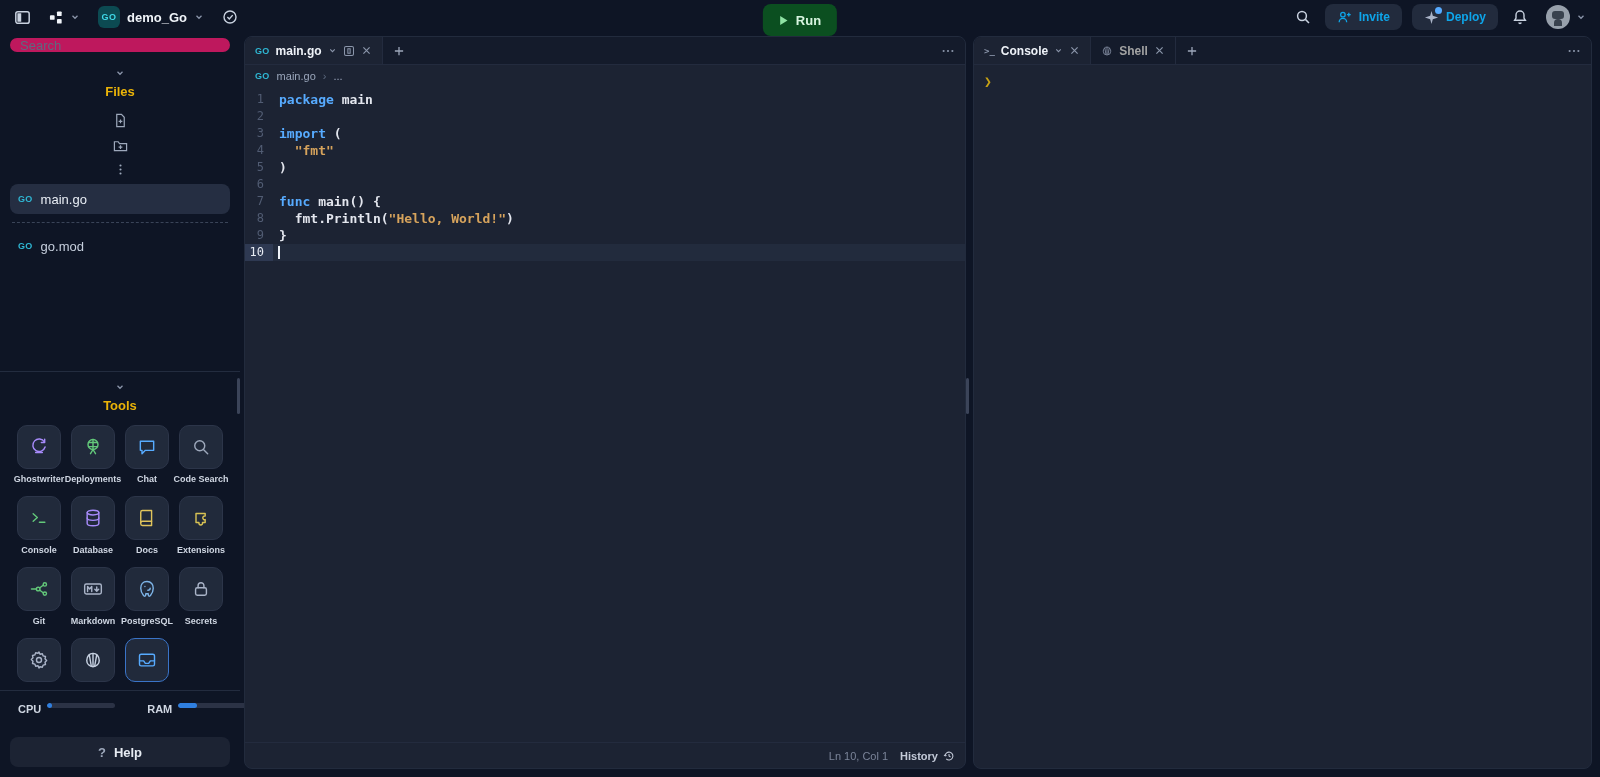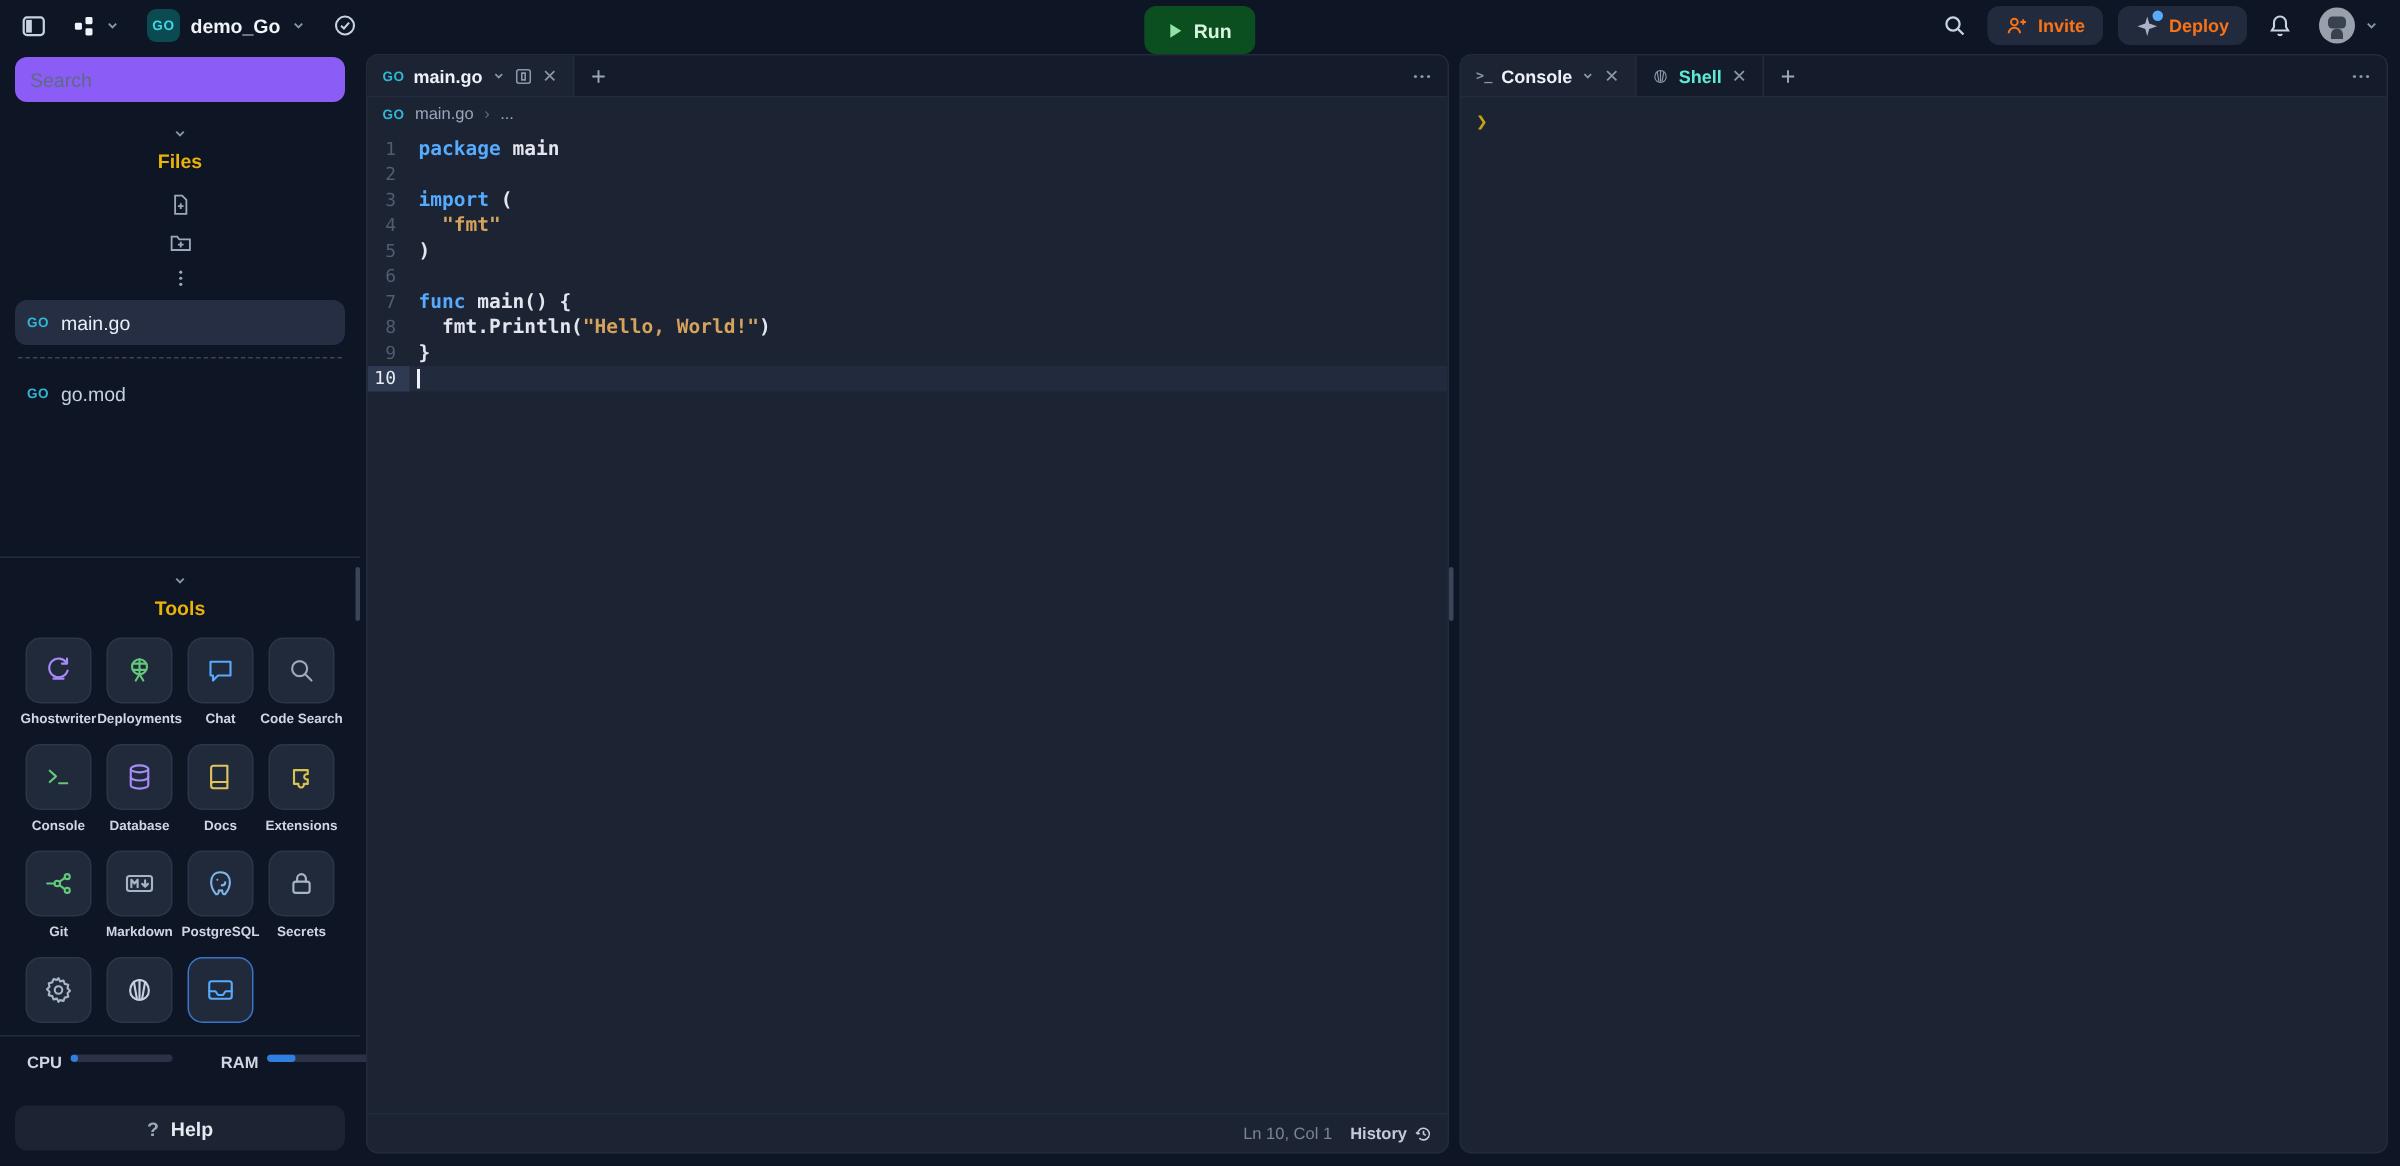"Invite" .pill-btn { color: #f97316 -> #0ea5e9 }
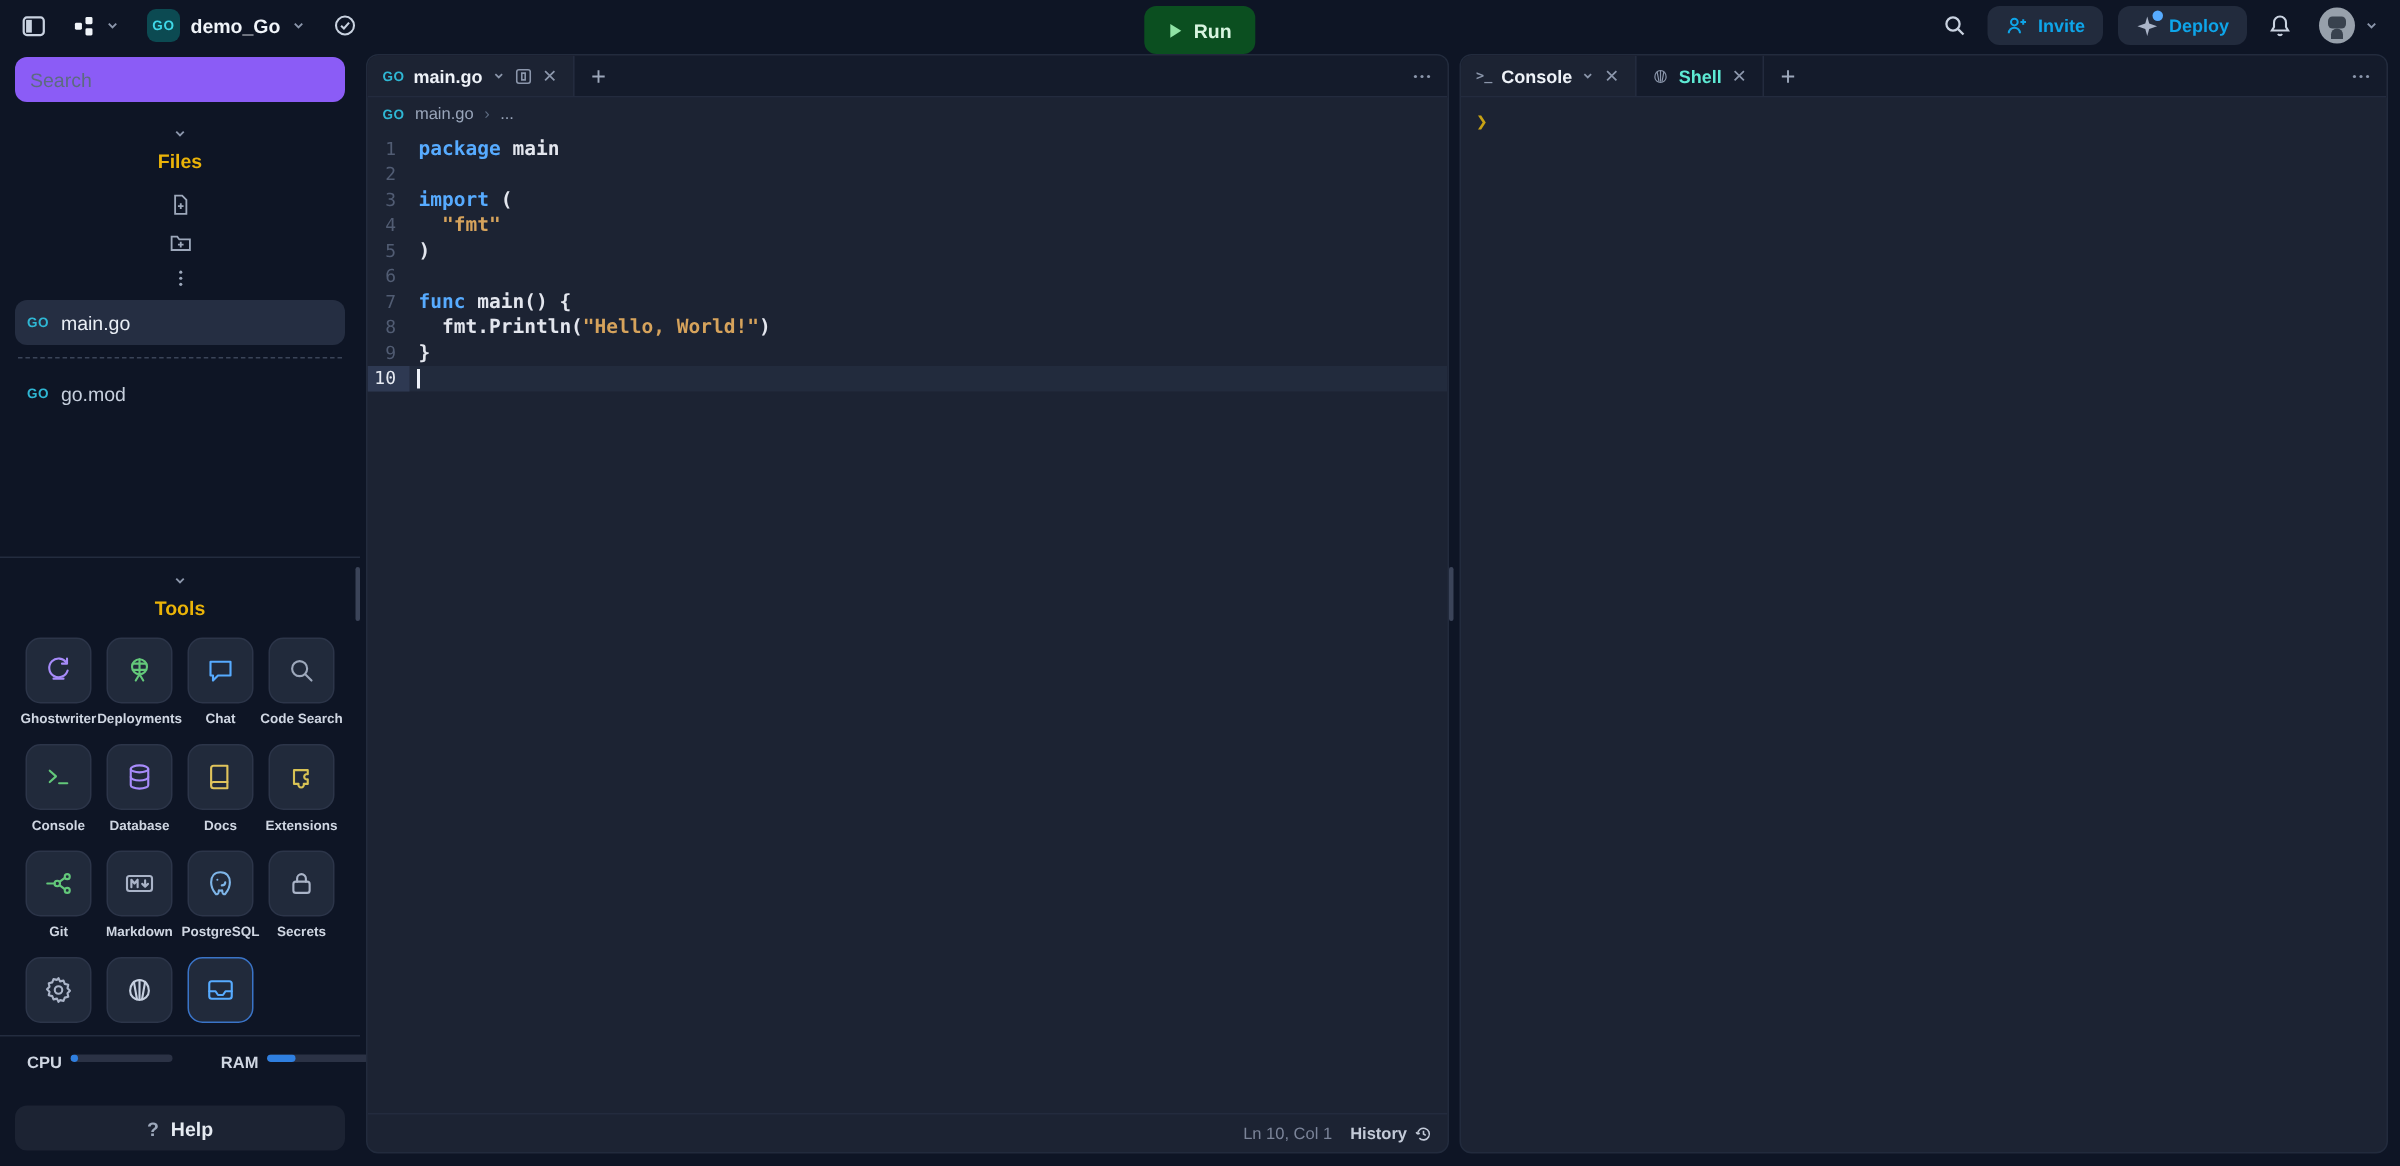"Search" .search-box { background: #8b5cf6 -> #be185d; height: 30px -> 14px }
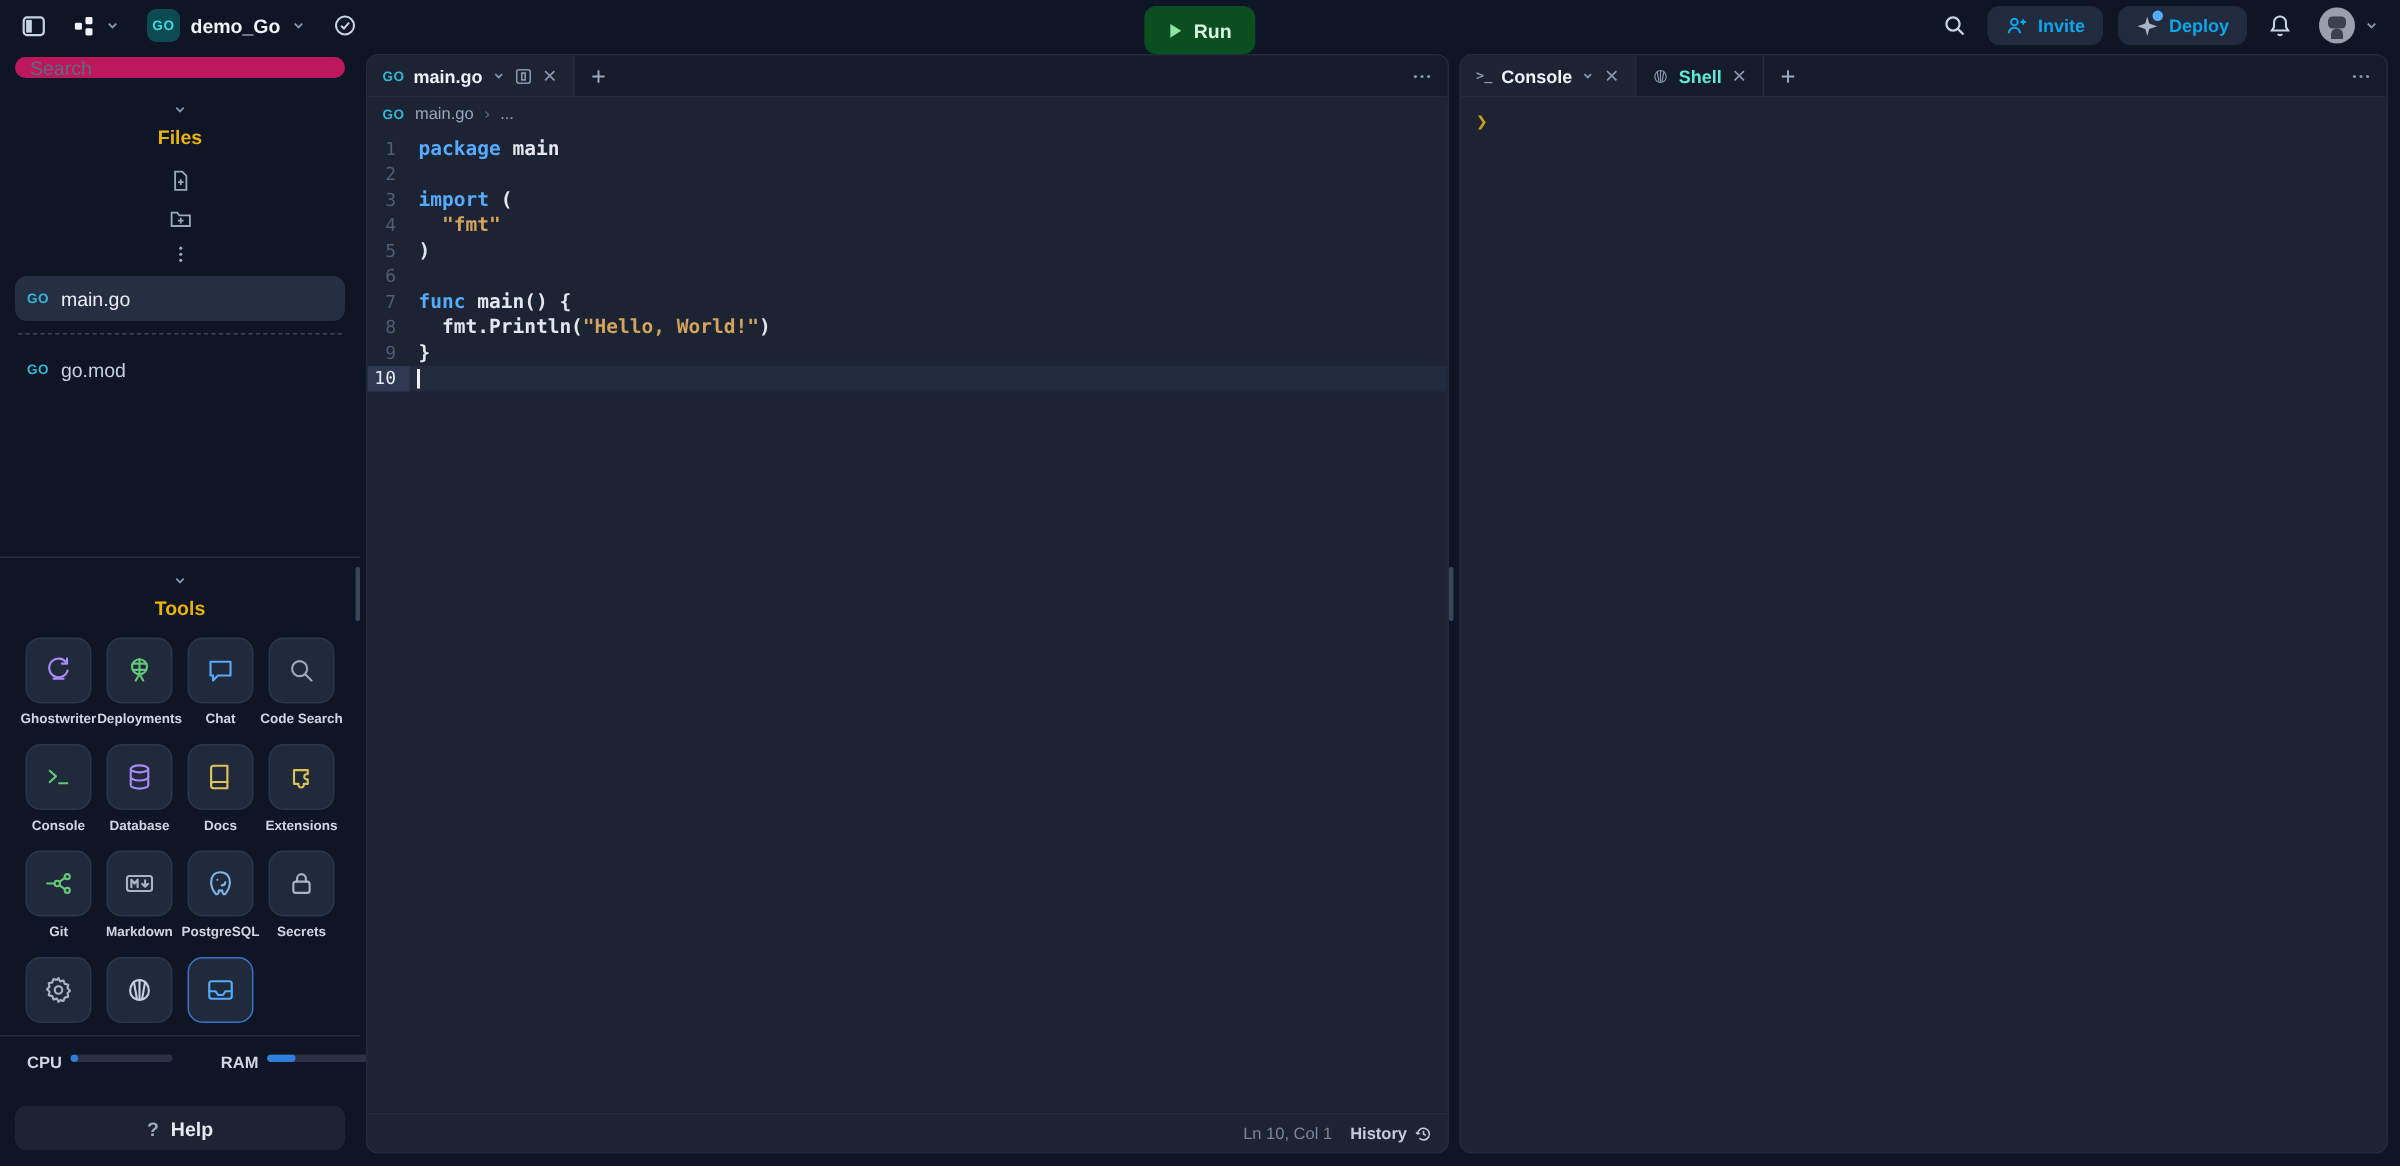"Shell" .tab { color: #5eead4 -> #a3a3a3 }
